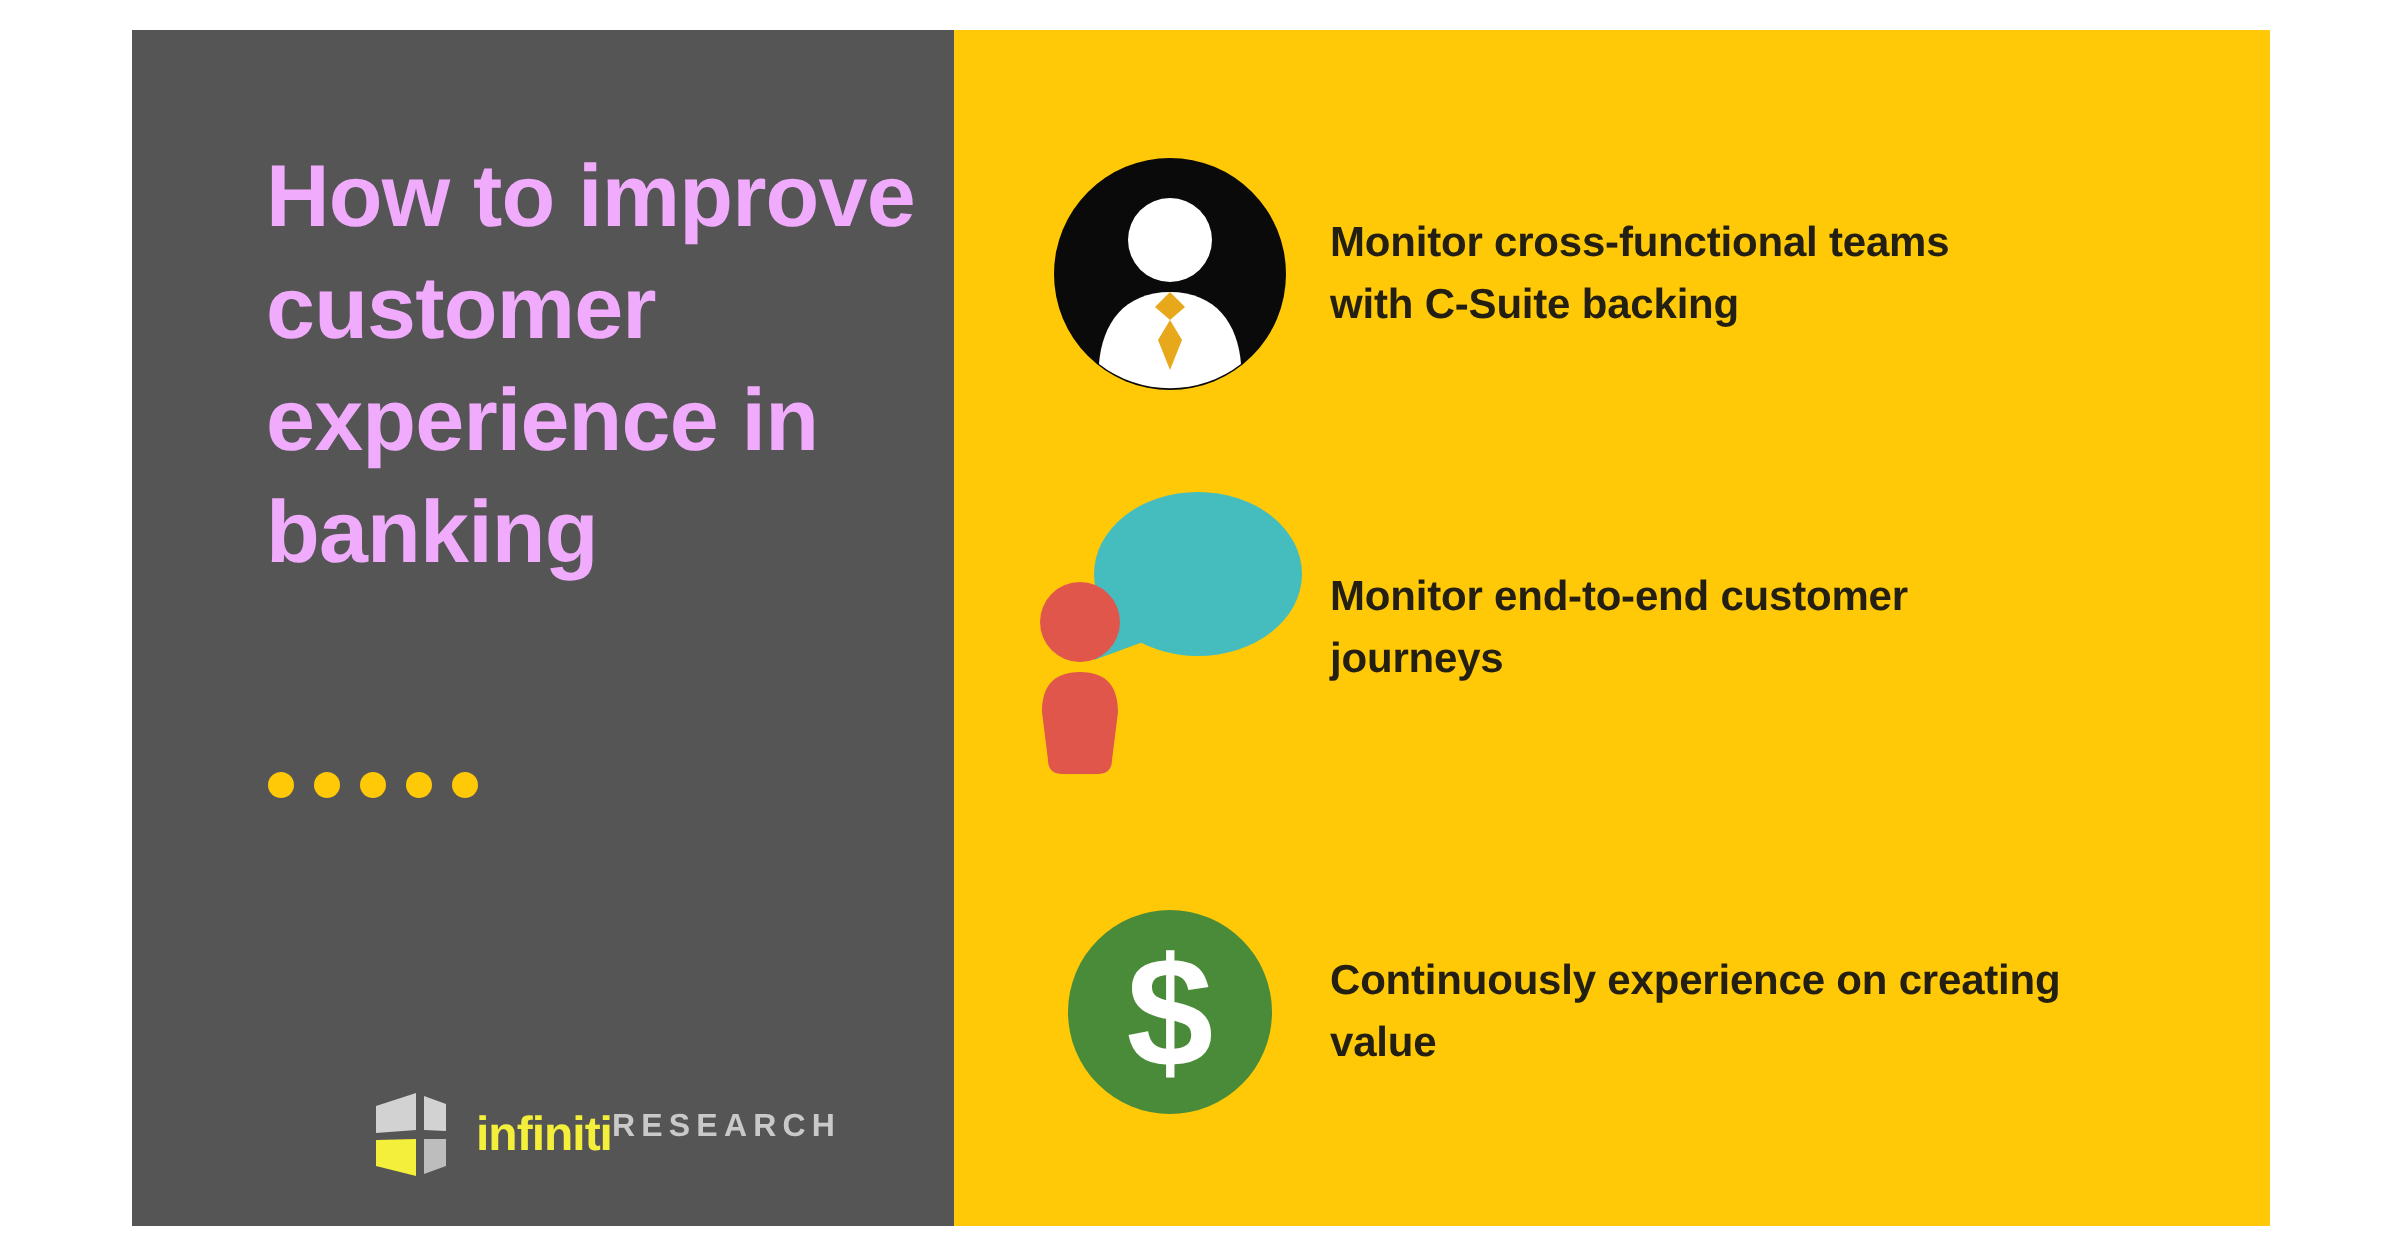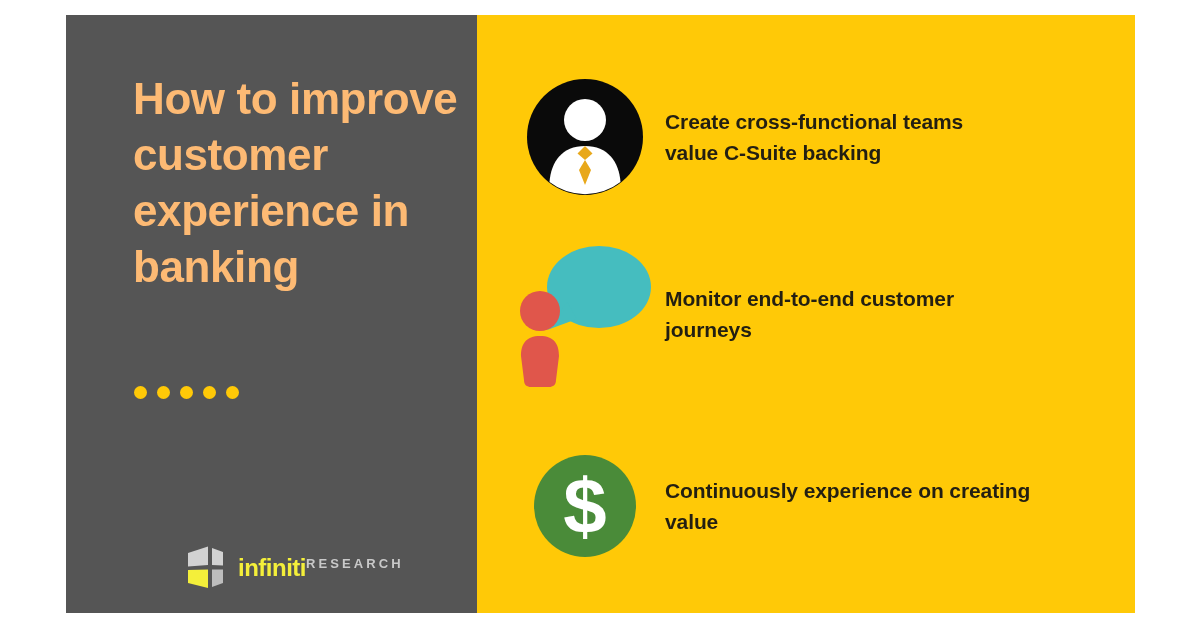"How to improve customer experience" .title { color: #fdba74 -> #f0abfc }
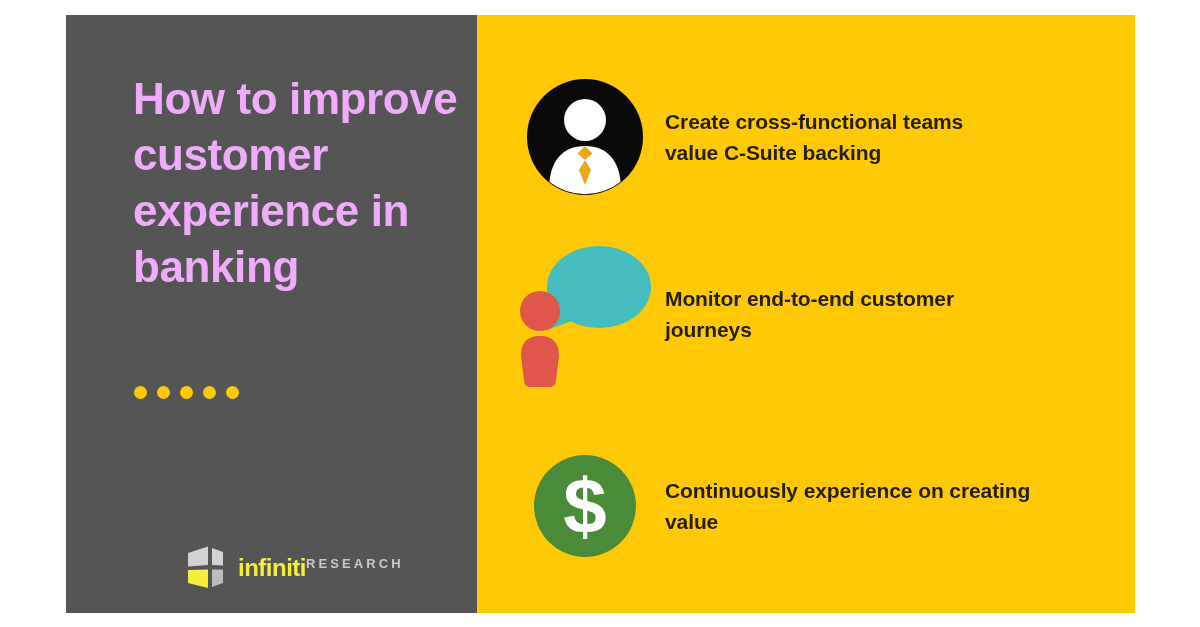"Create cross-functional teams value" div.row-text { text: Create cross-functional teams value -> Monitor cross-functional teams with }
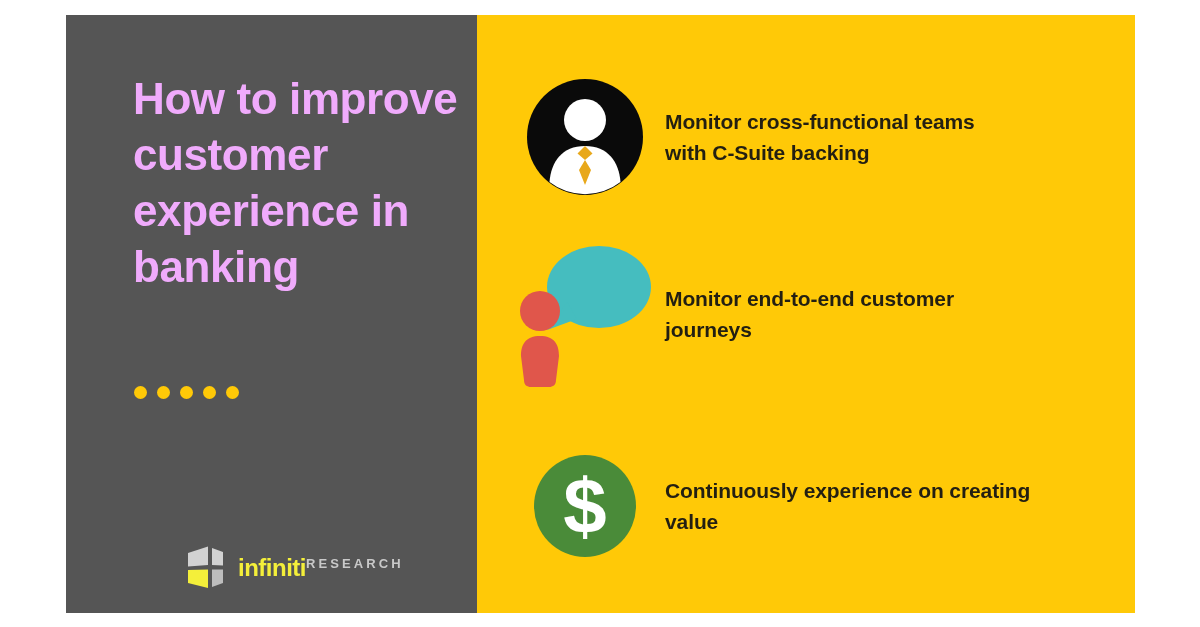"RESEARCH" .logo-sub { font-size: 13px -> 16px }
